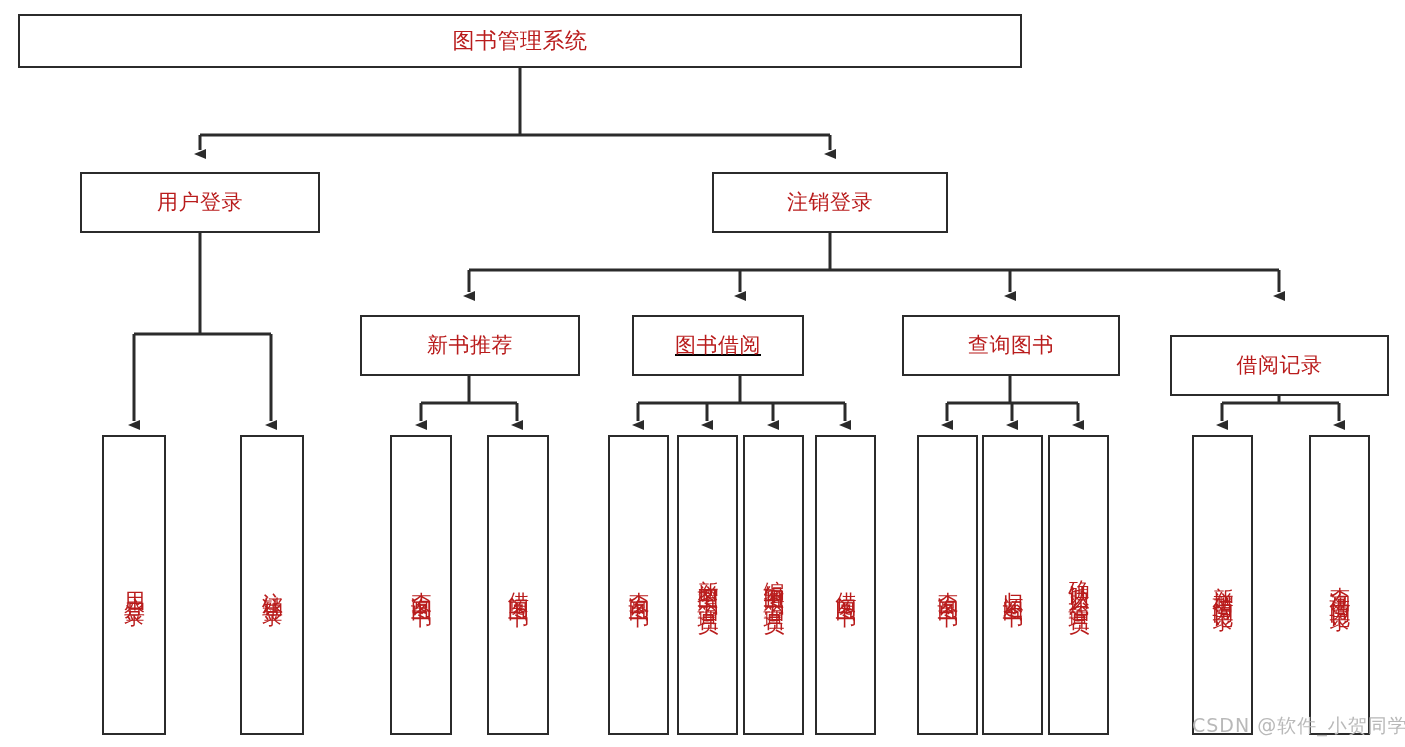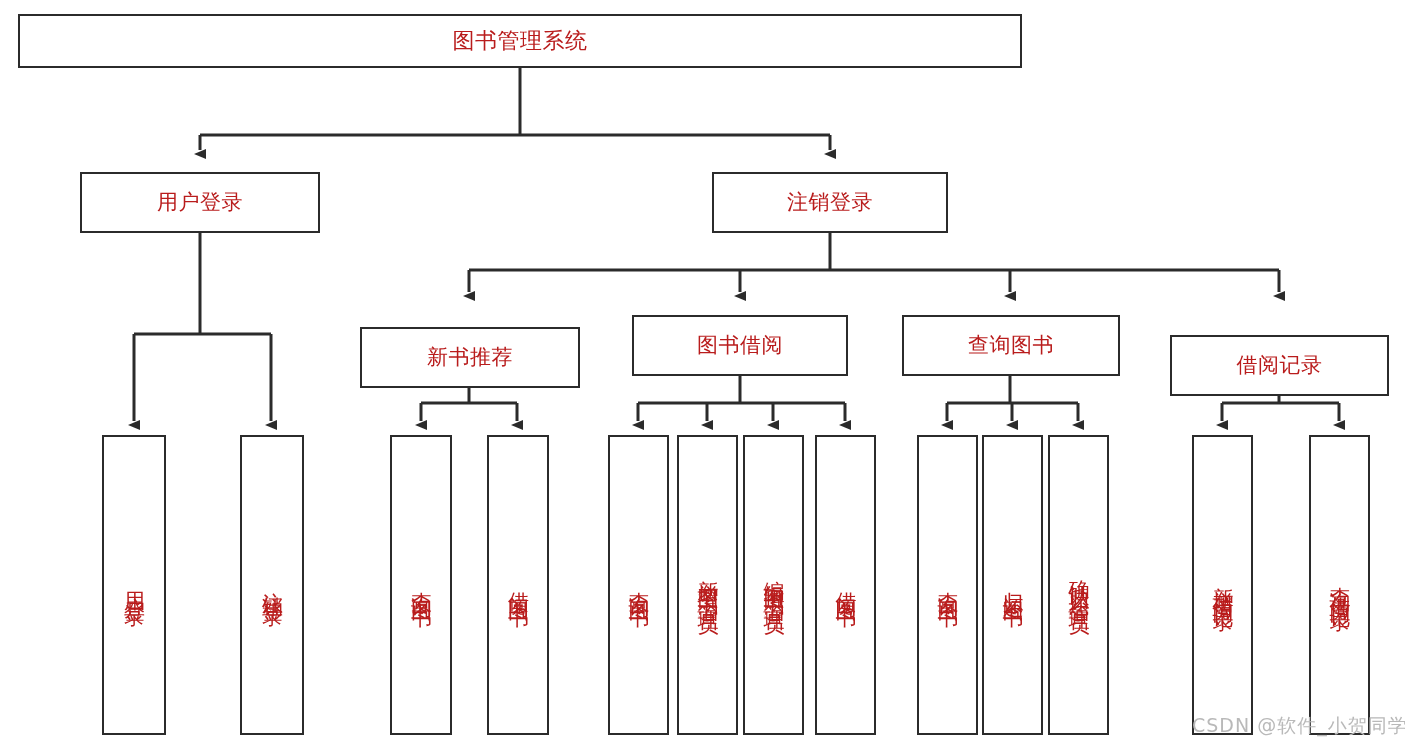"新书推荐" div.node { margin-top: 12px -> none }
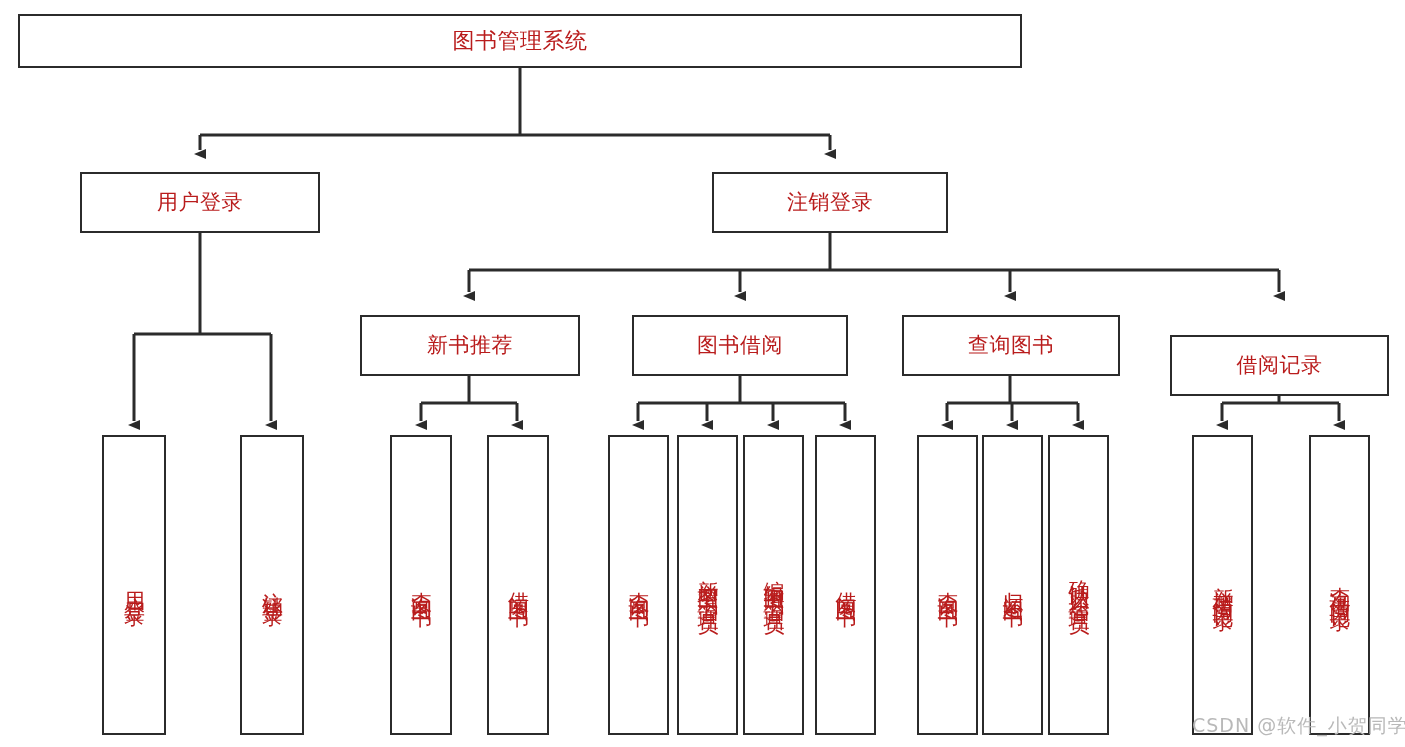"图书借阅" div.node { text-decoration: none -> underline; width: 216px -> 172px }
